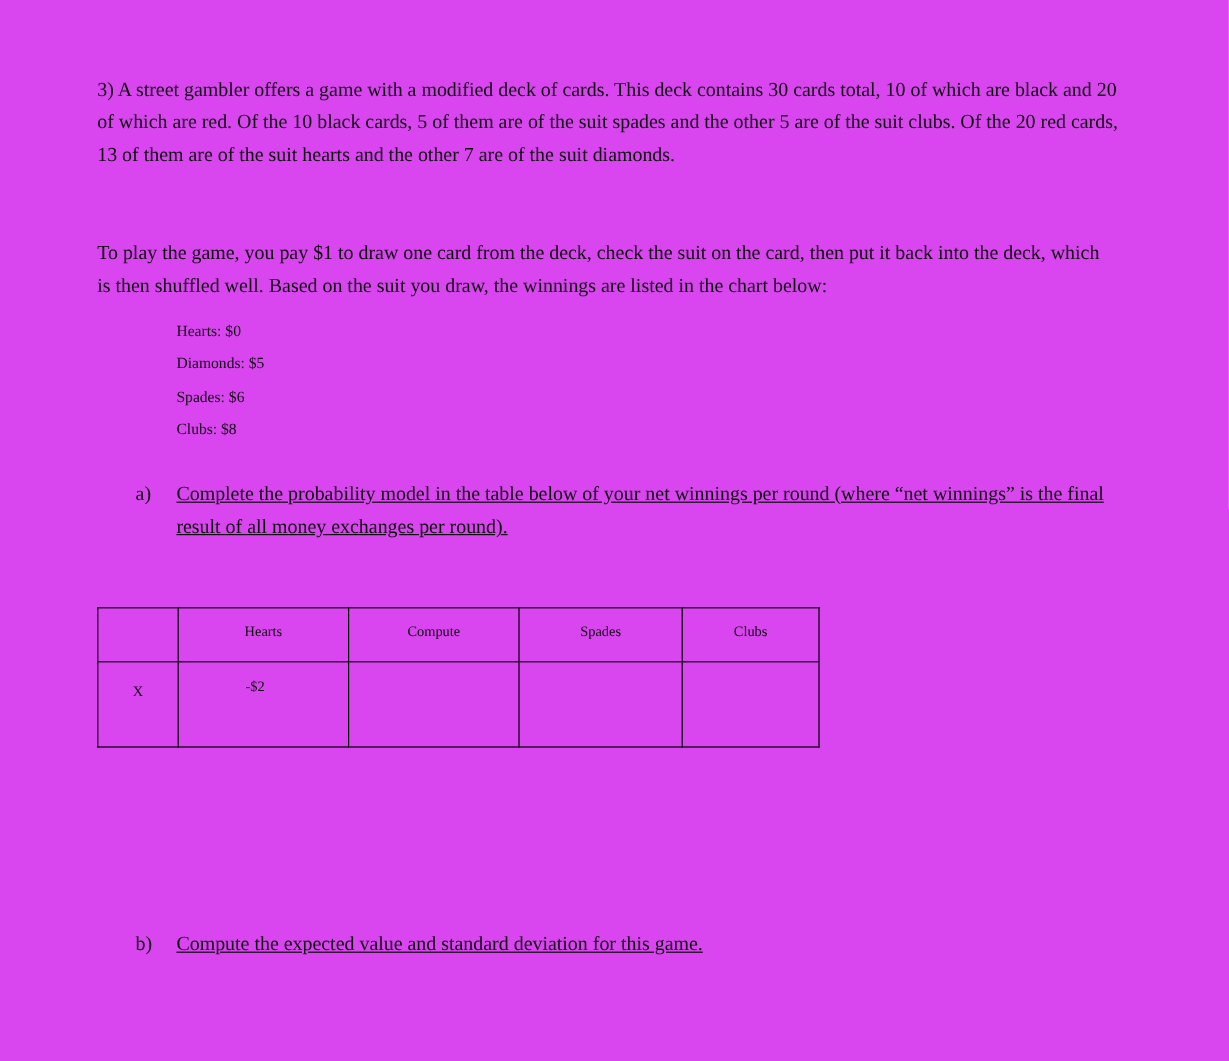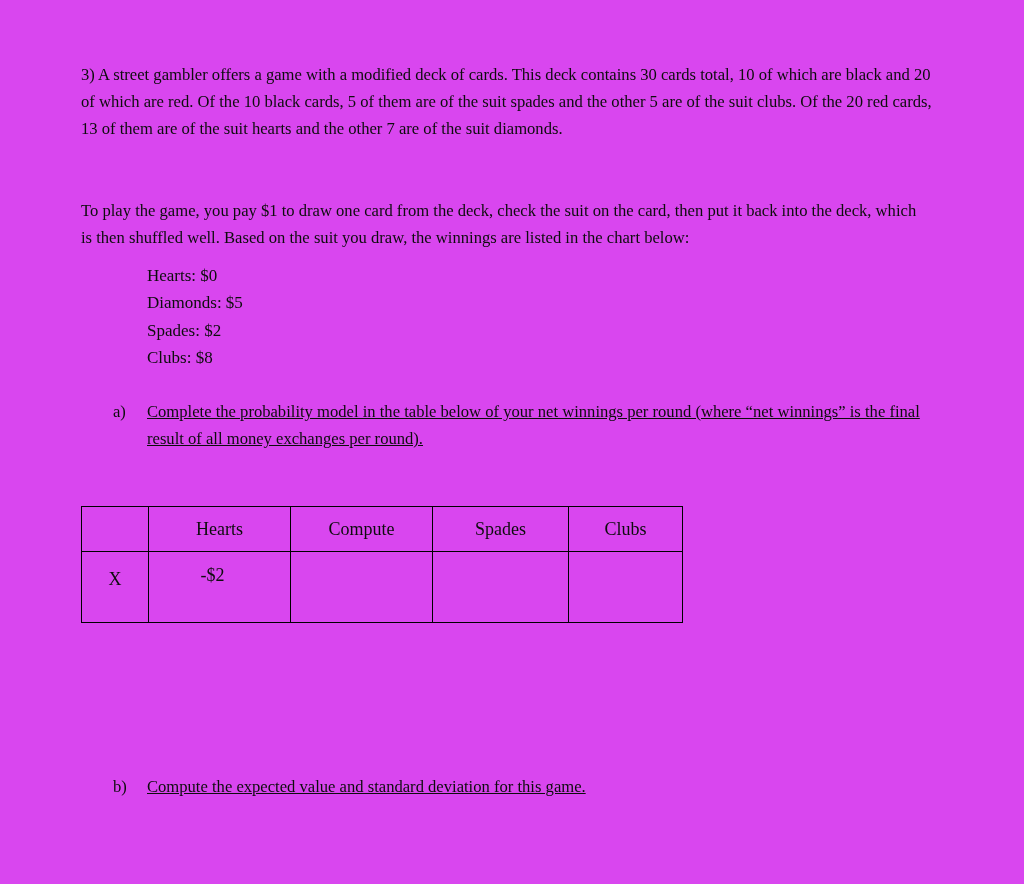"Hearts: $0" .winnings-list { font-size: 17px -> 13px }
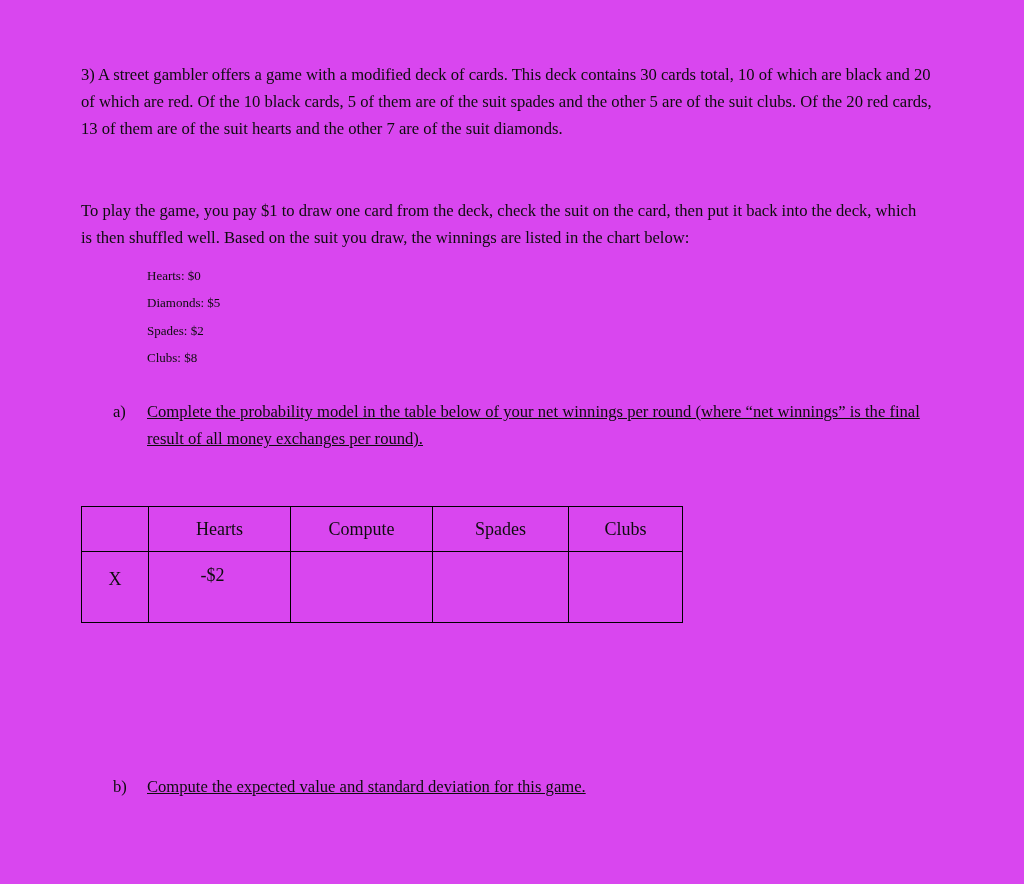"Spades: $2" div.winnings-line { text: $2 -> $6 }
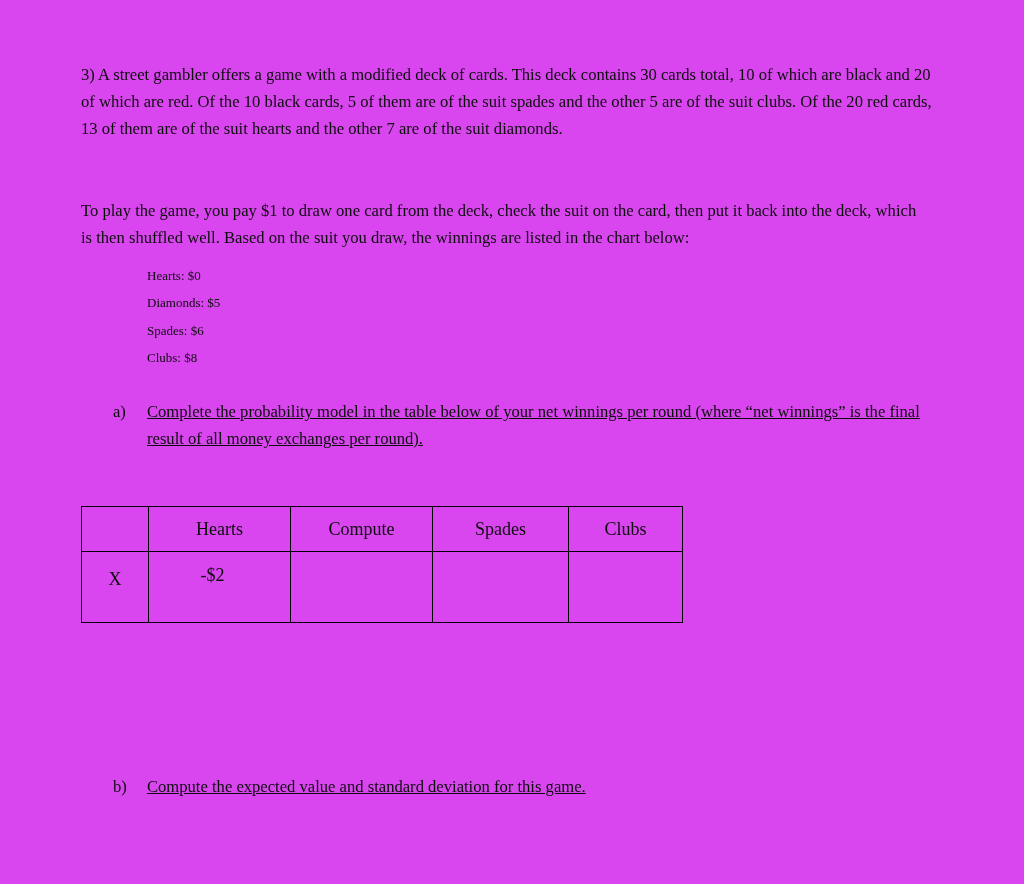"Hearts" table.prob-table td { font-size: 18px -> 12px }
